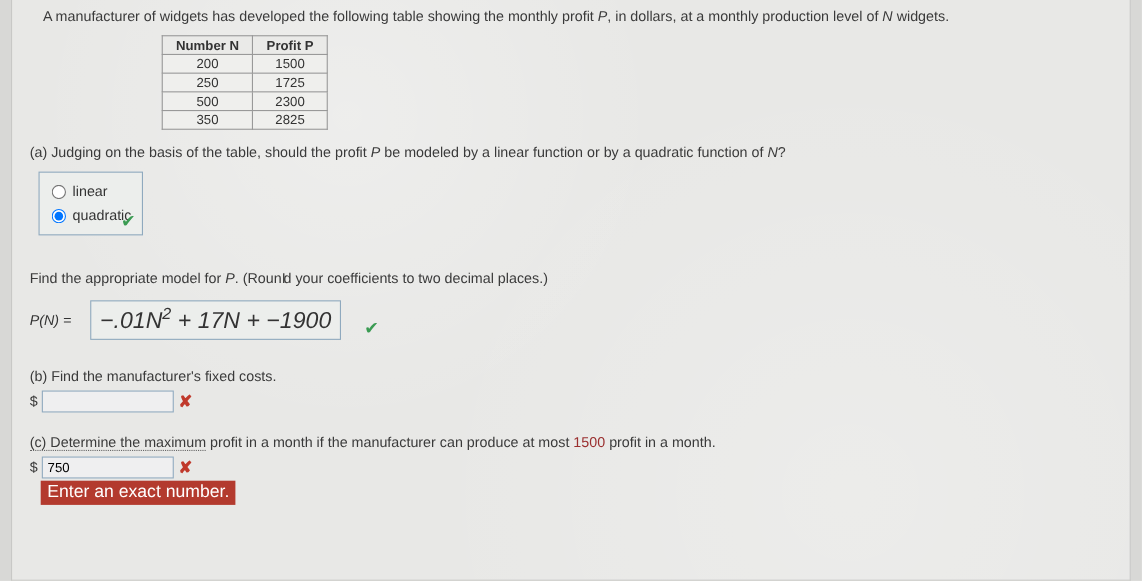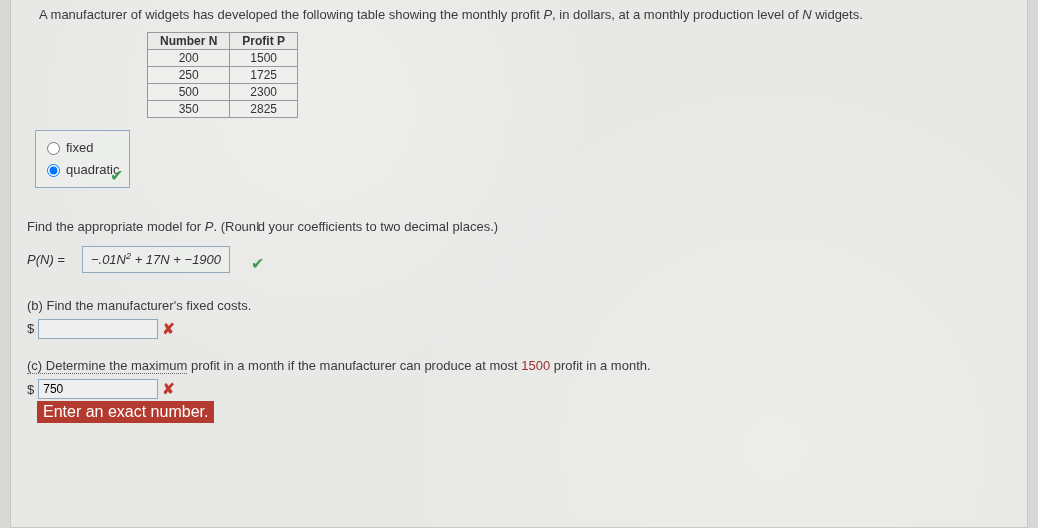"(a) Judging on the basis" p.q-line { html: none -> <p> <span>(a) Judging on the basis of the table, should the profit </span><i>P</i><span> be modeled by a linear function or by a quadratic function of </span><i>N</i><span>?</span> </p> }
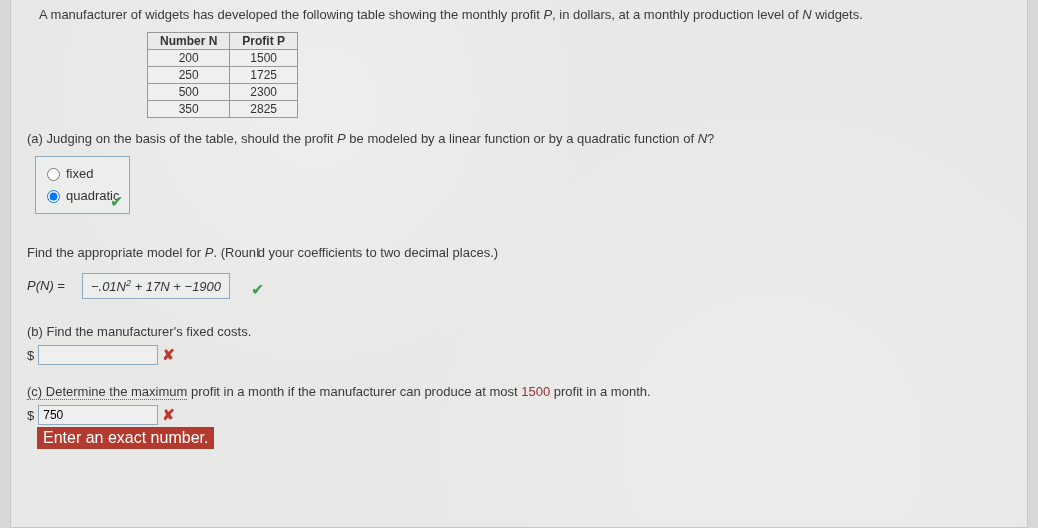"fixed" span { text: fixed -> linear }
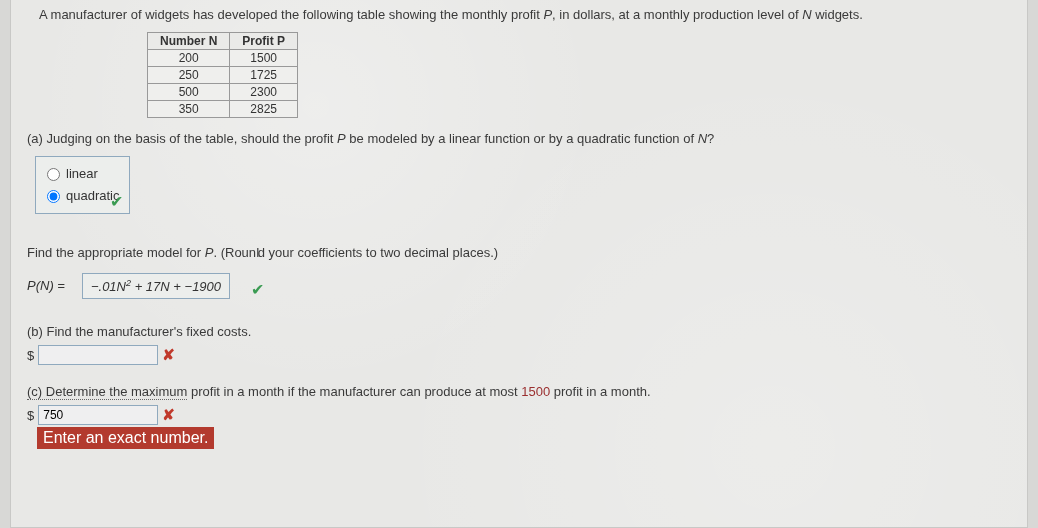"−.01N2 + 17N + −1900" .formula-box { font-size: 13px -> 21px }
